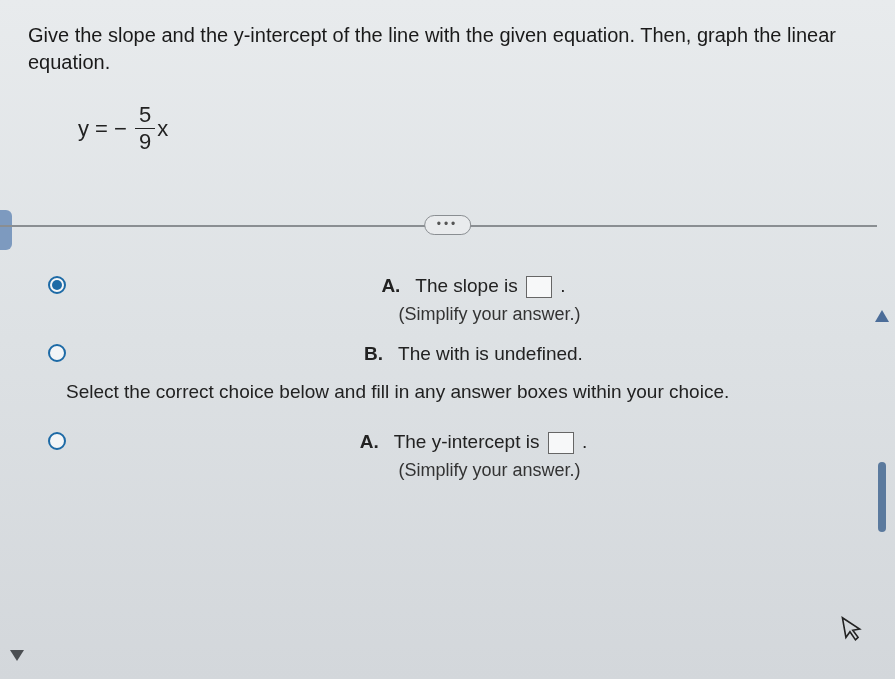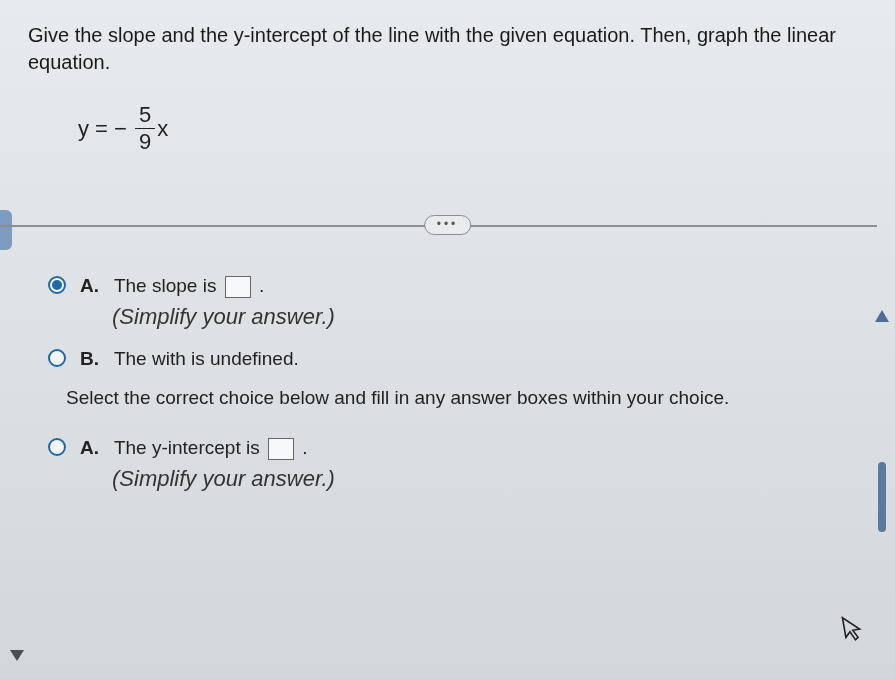"A. The slope is ." .choice { text-align: none -> center }
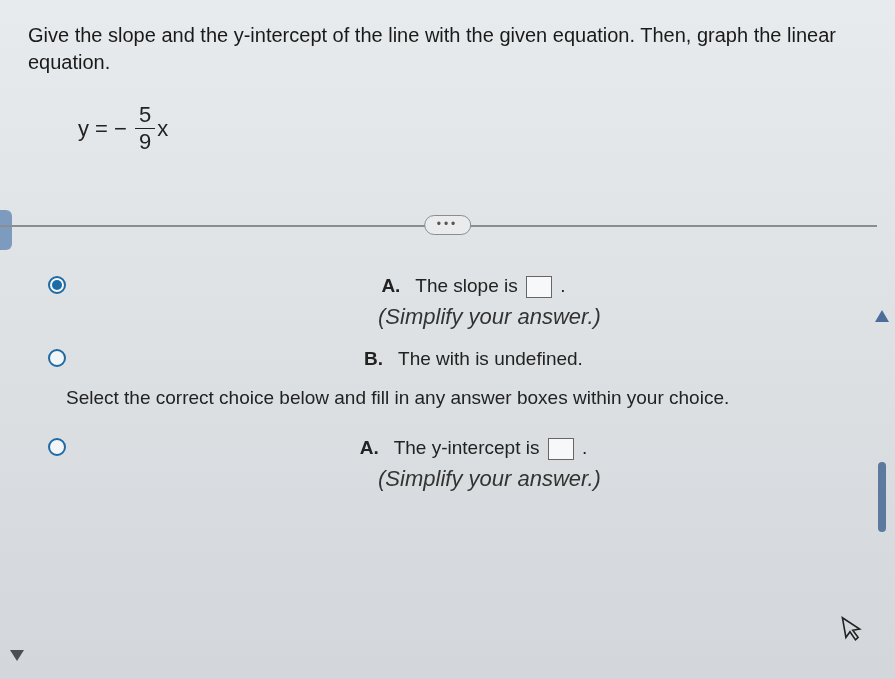"(Simplify your answer.)" .hint { font-size: 22px -> 18px; font-style: italic -> none }
